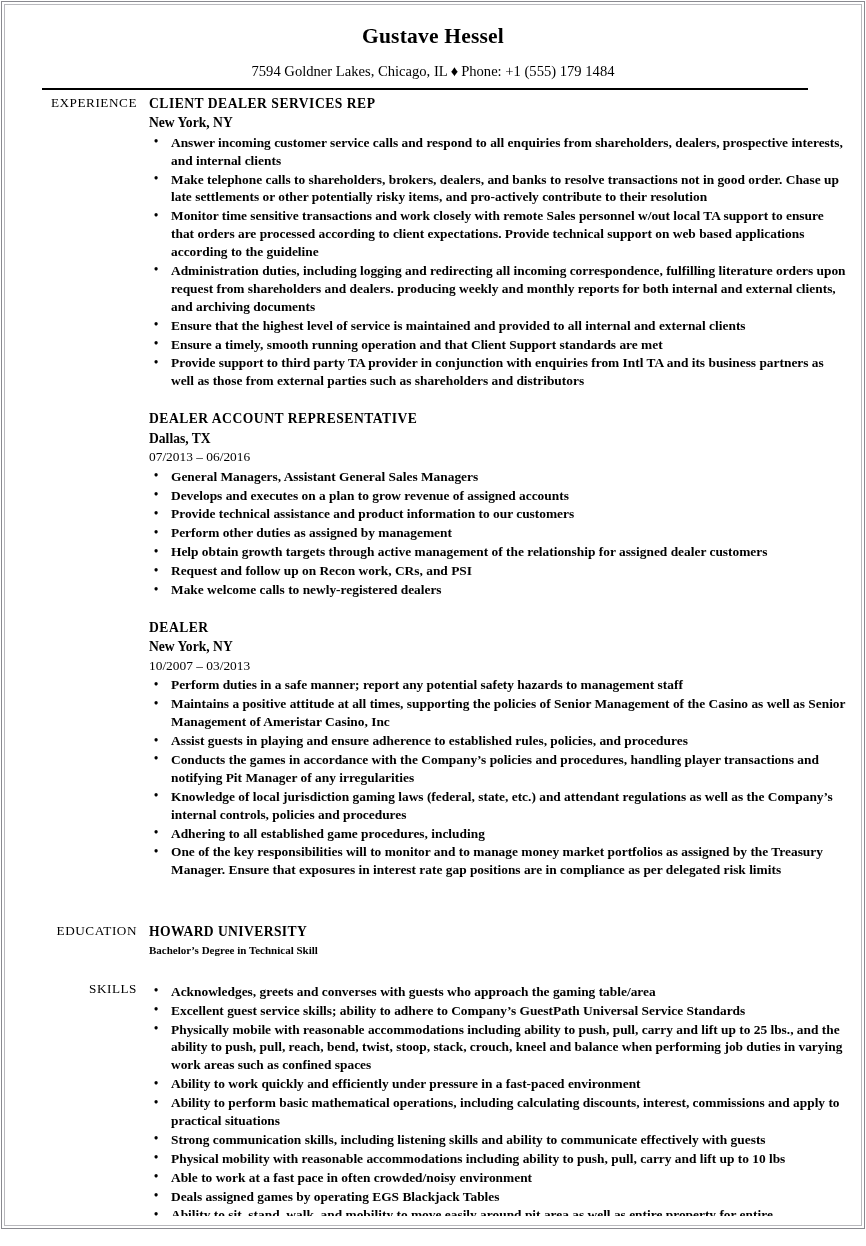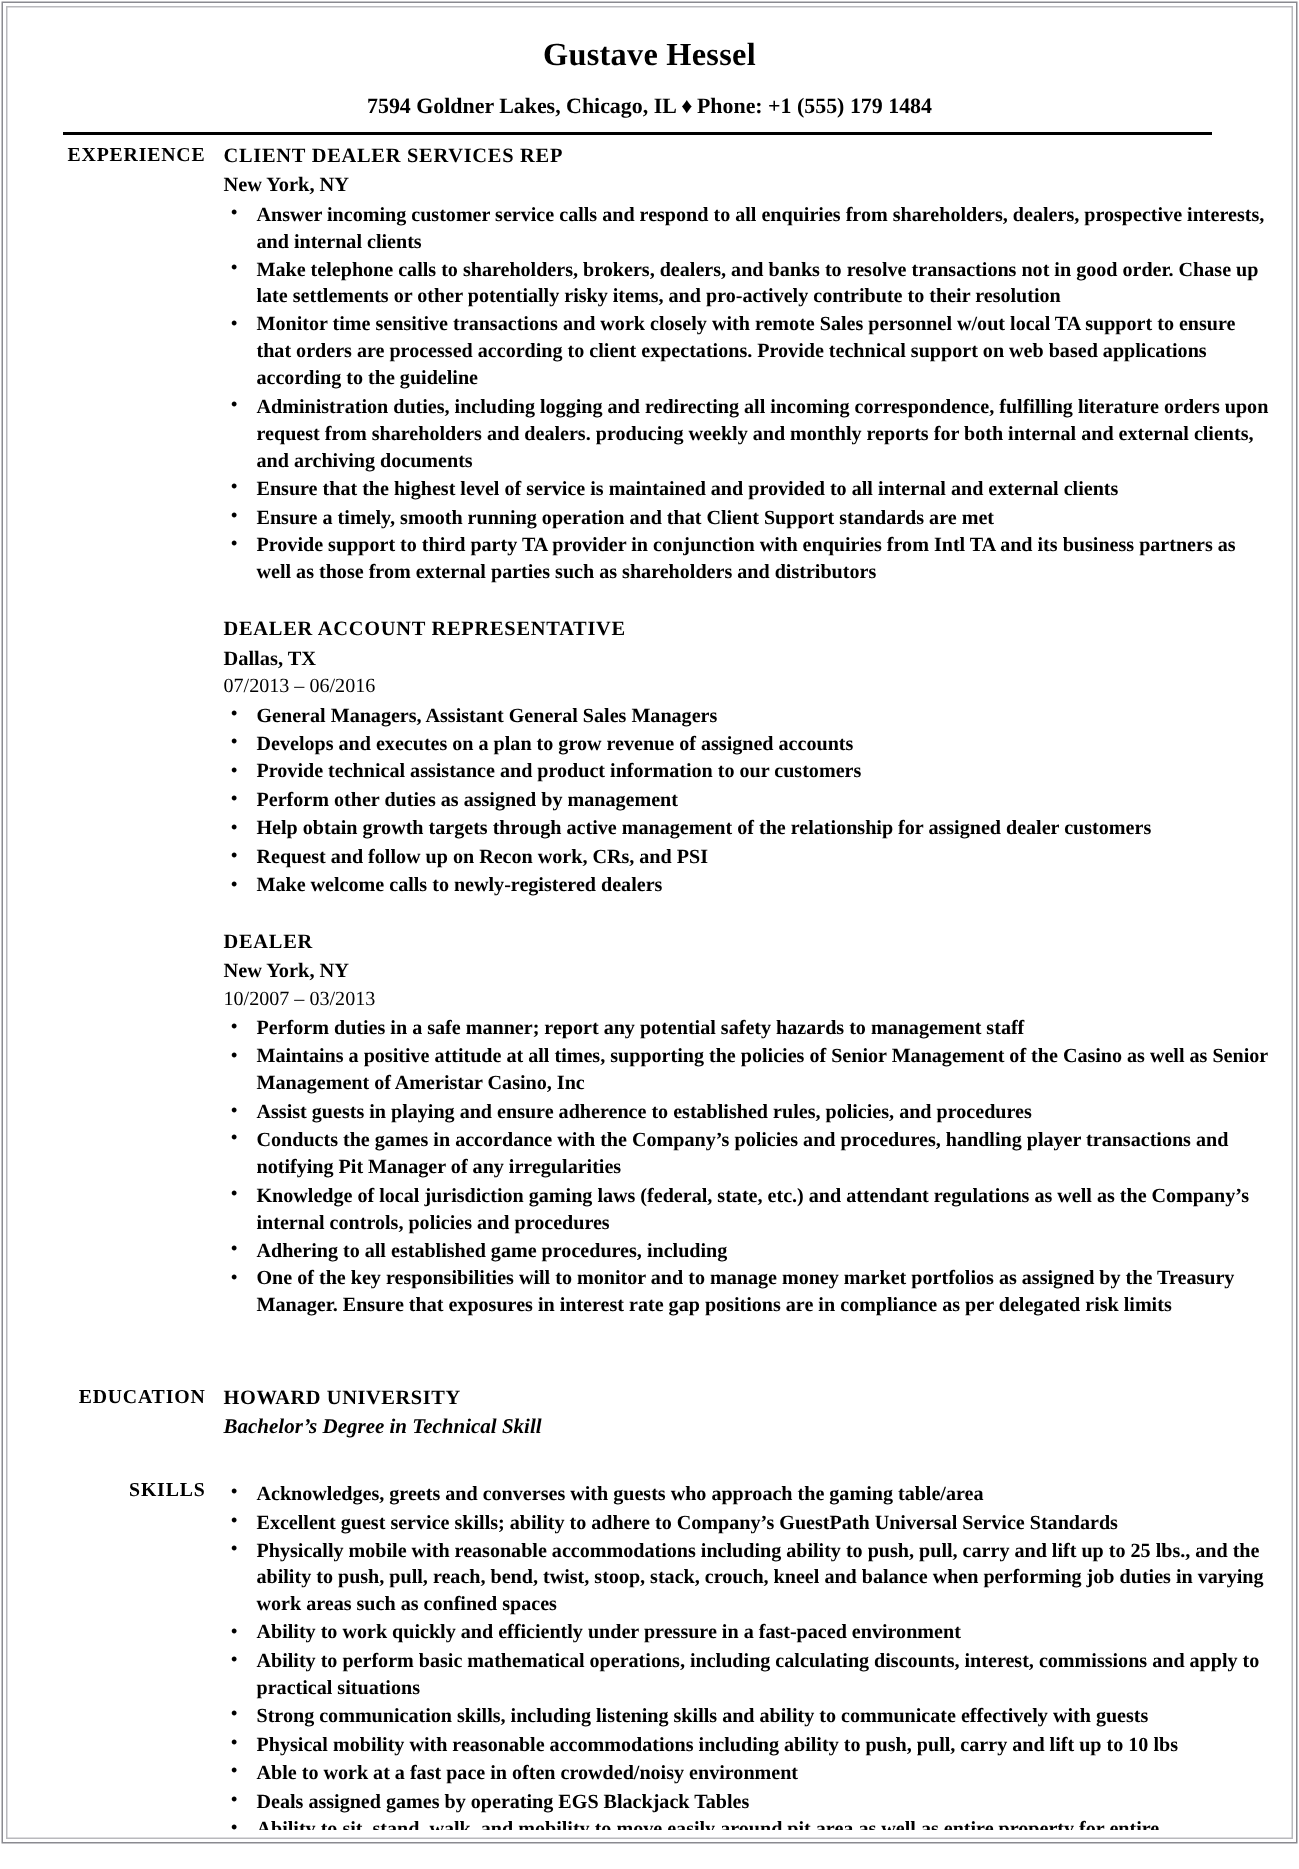"7594 Goldner Lakes, Chicago, IL" .hdr-contact { font-weight: bold -> normal }
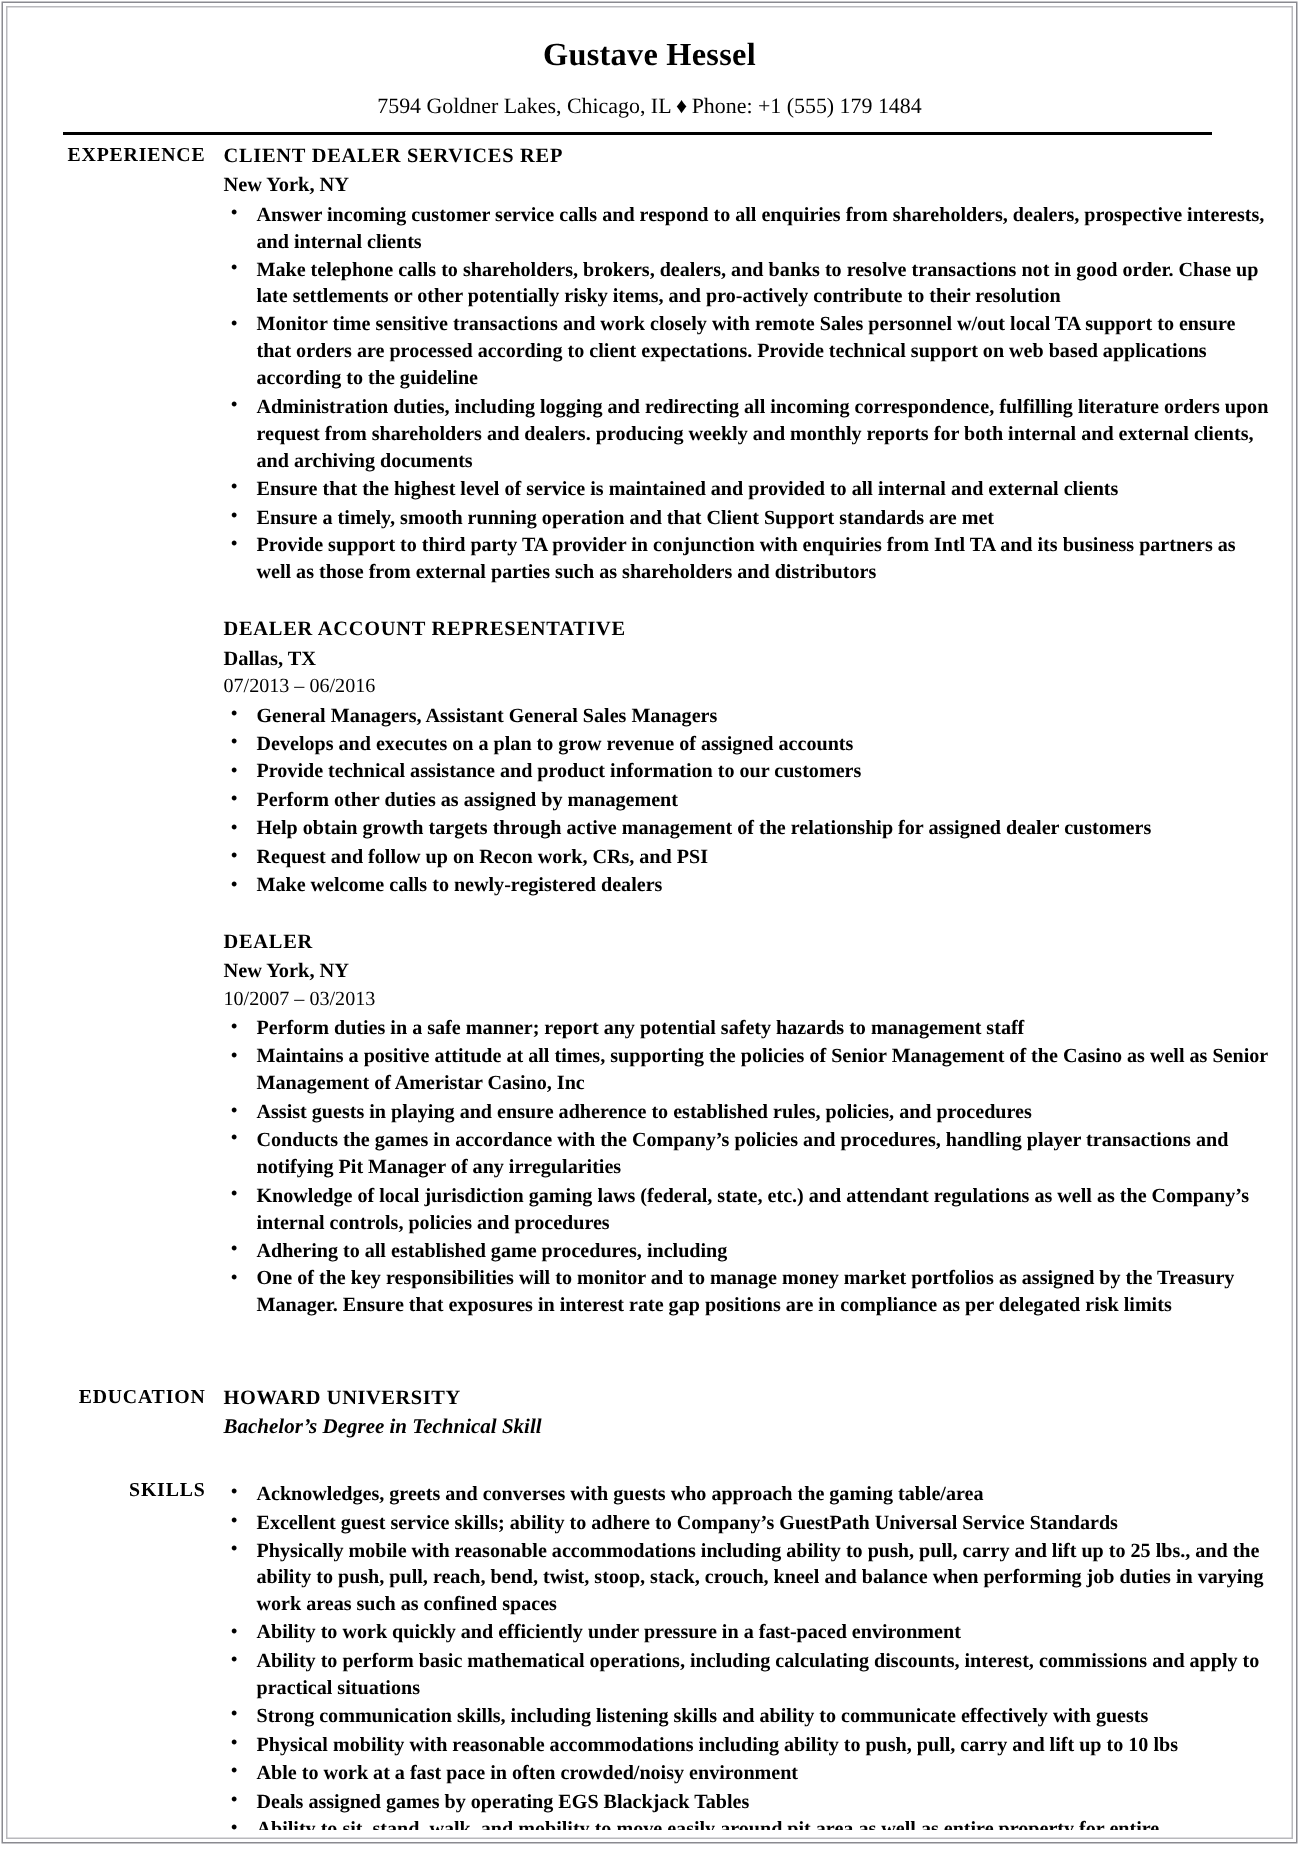"EXPERIENCE" .sec-label { font-weight: bold -> normal }
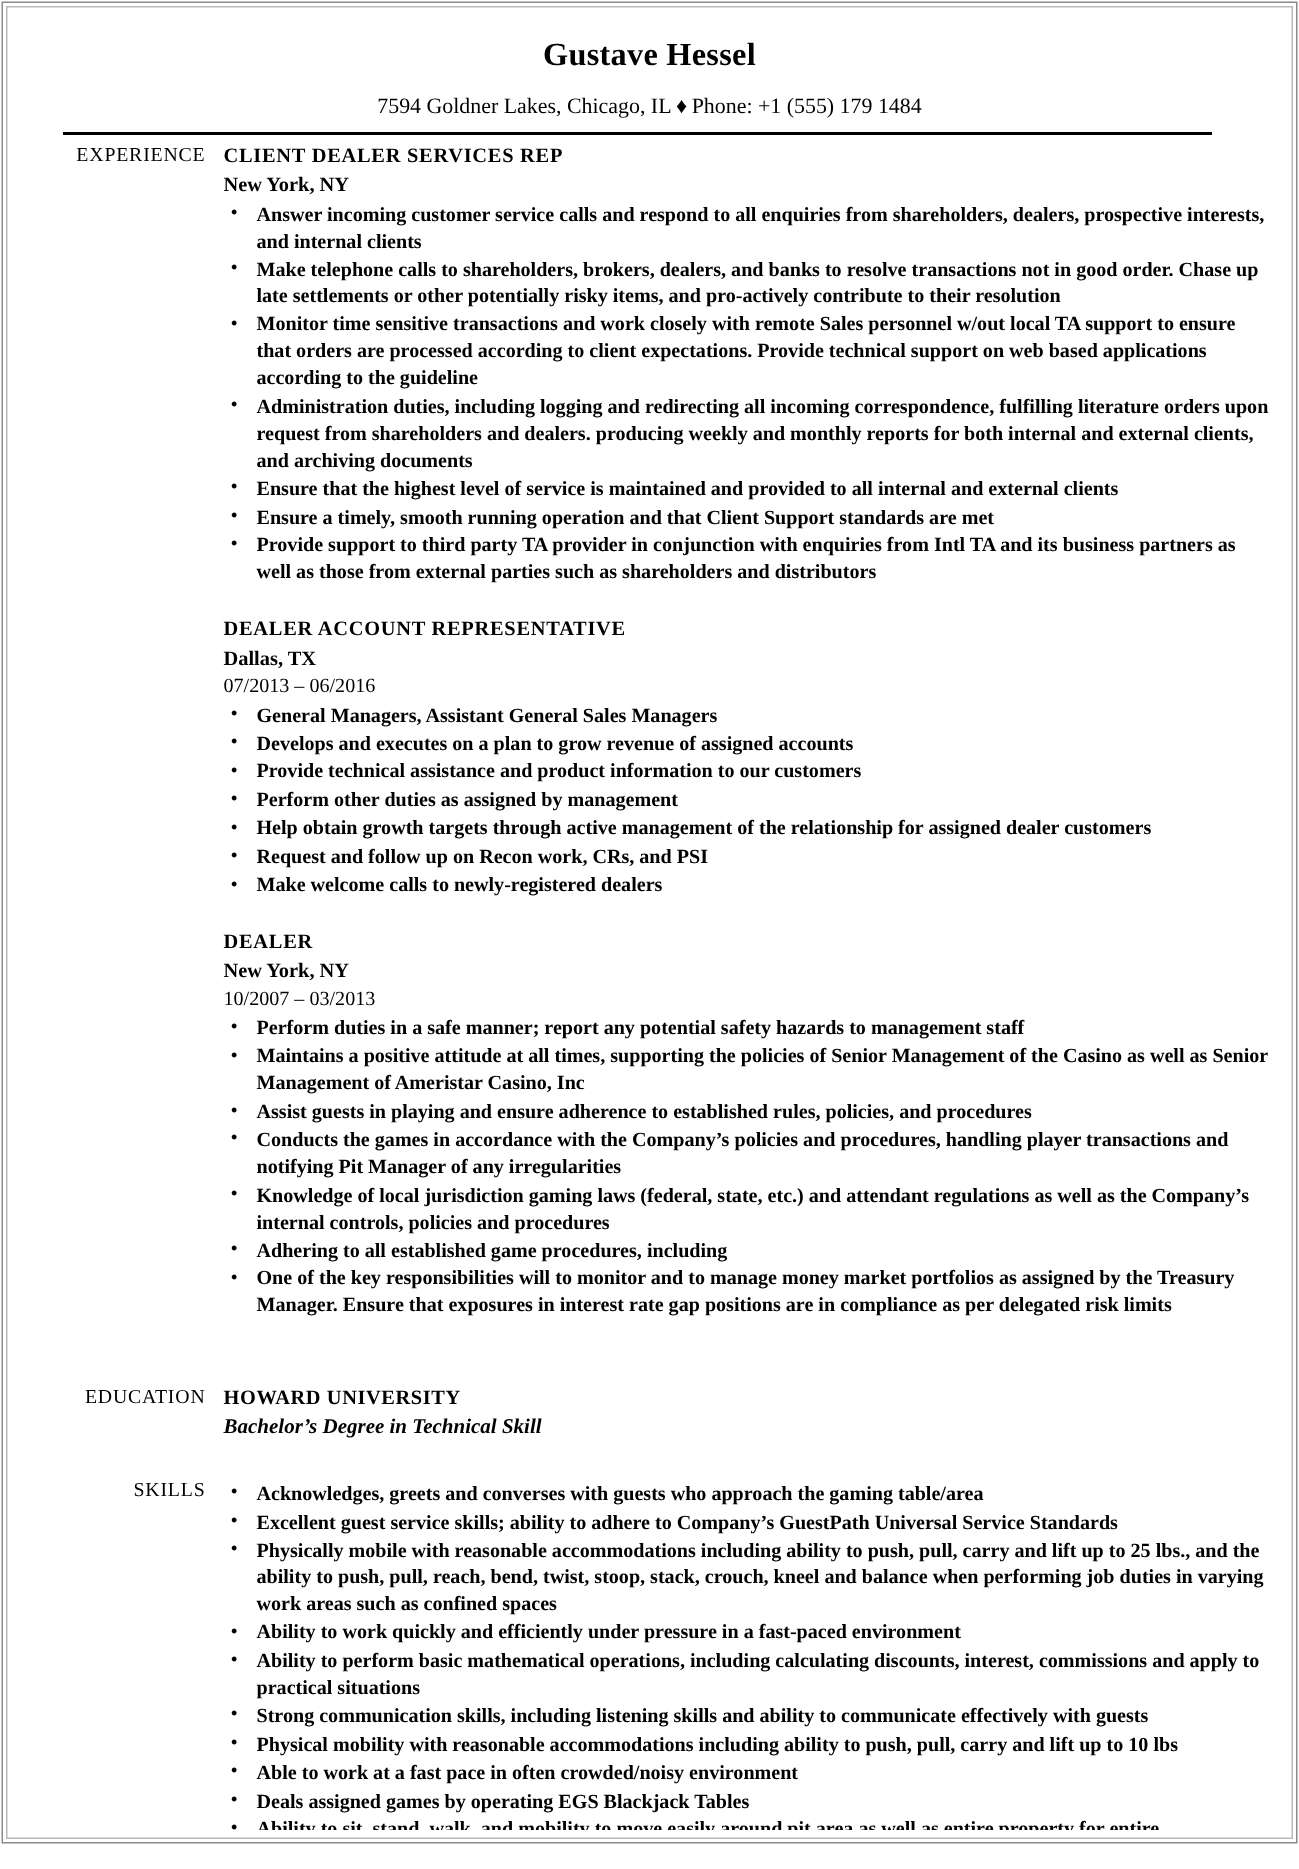"Bachelor’s Degree in Technical Skill" .edu-degree { font-size: 14px -> 11px; font-style: italic -> none }
